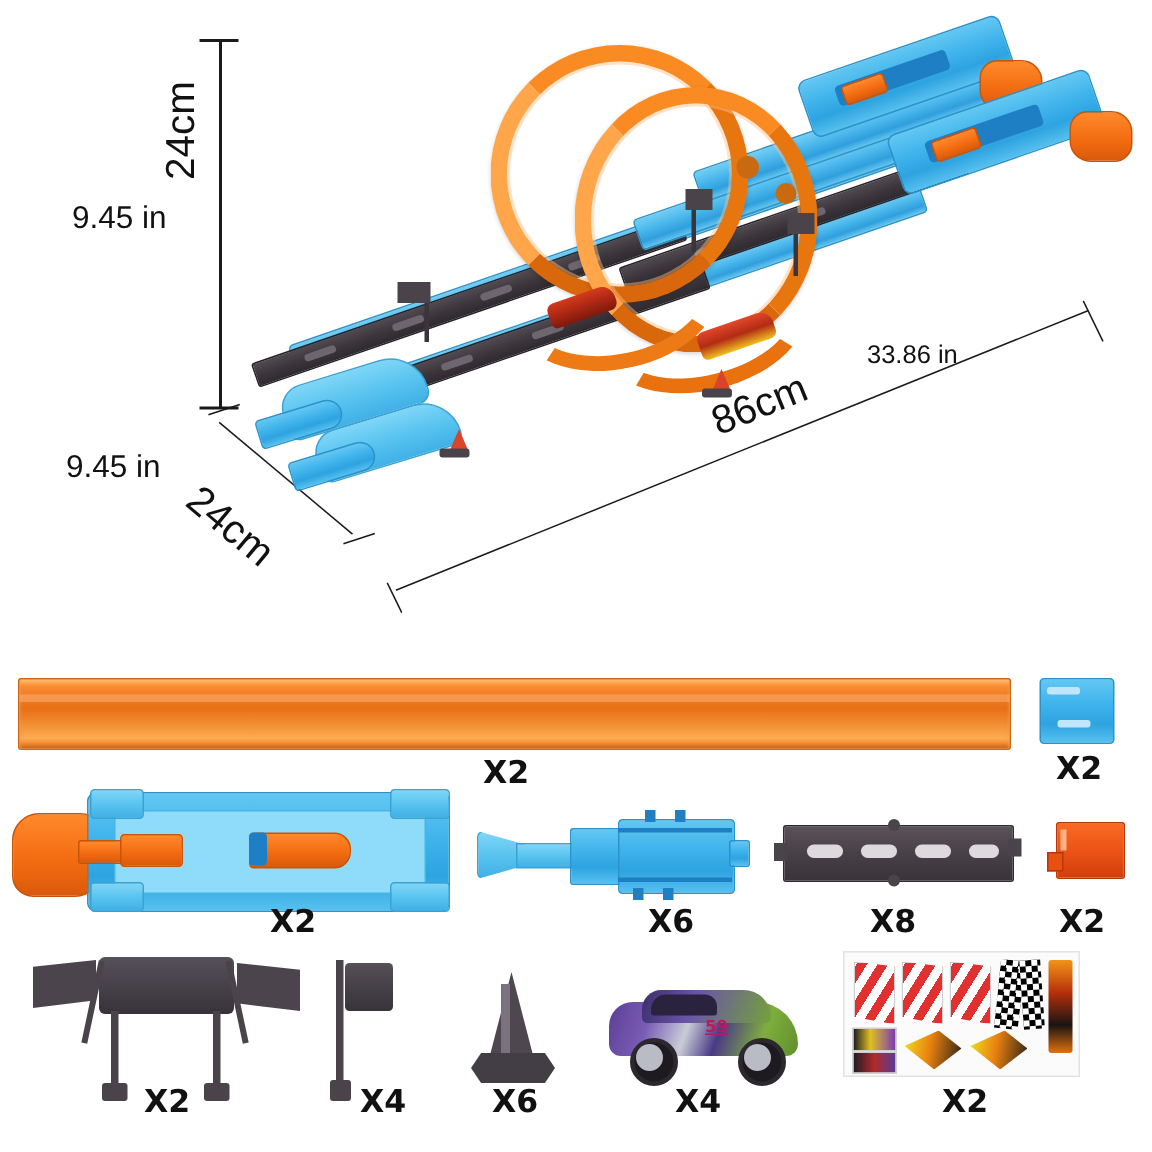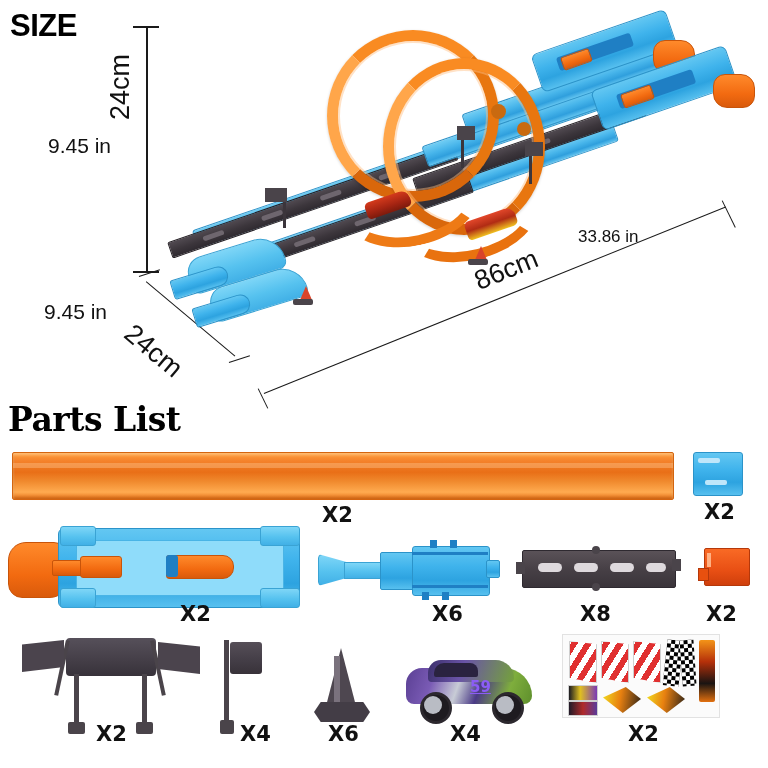"SIZE" div.abs { html: <div>SIZE</div> -> none }
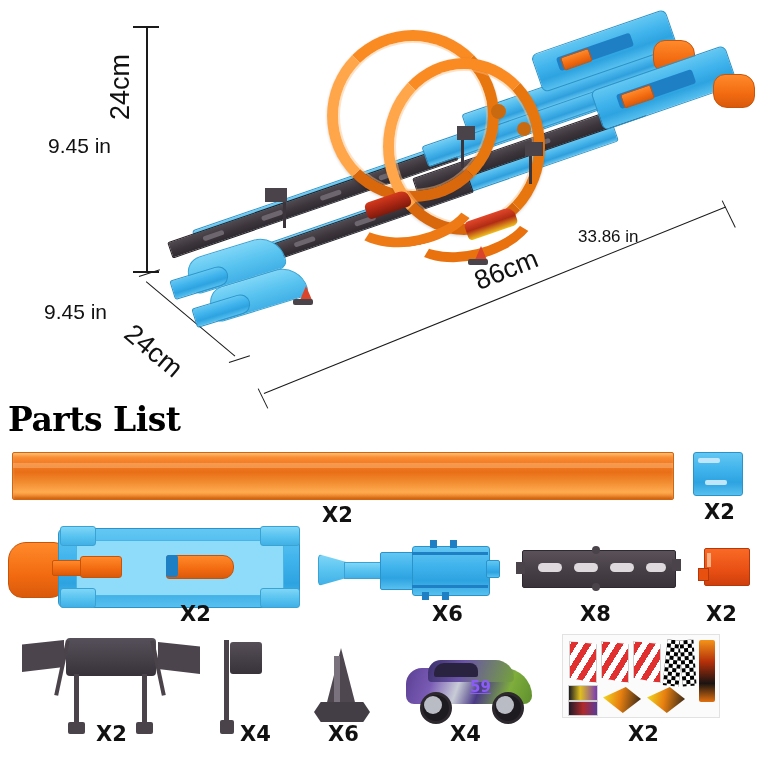"Parts List" div.abs { html: <div>Parts List</div> -> none }
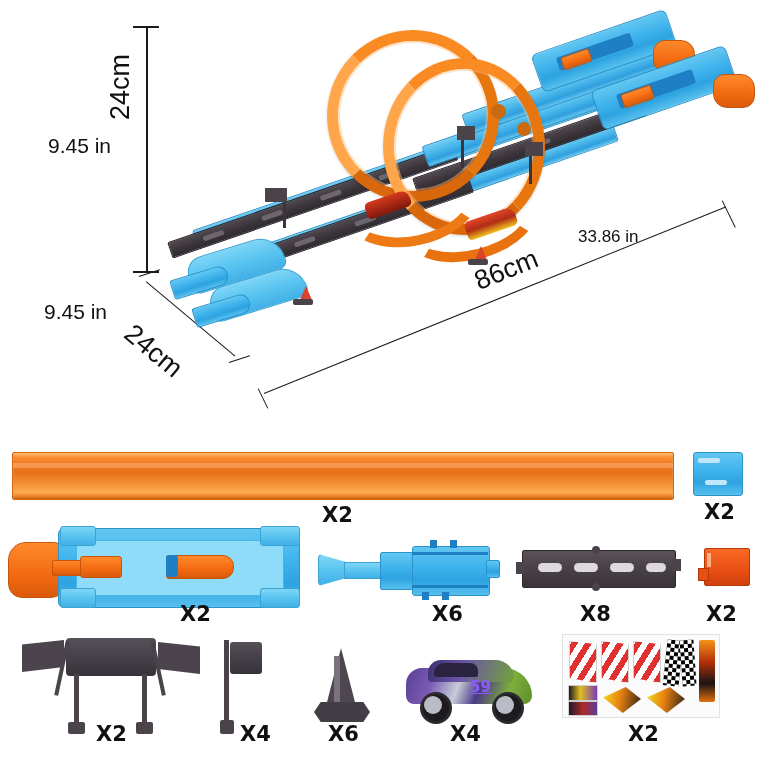"59" div.abs { color: #8b5cf6 -> #be185d; font-size: 15px -> 11px }
